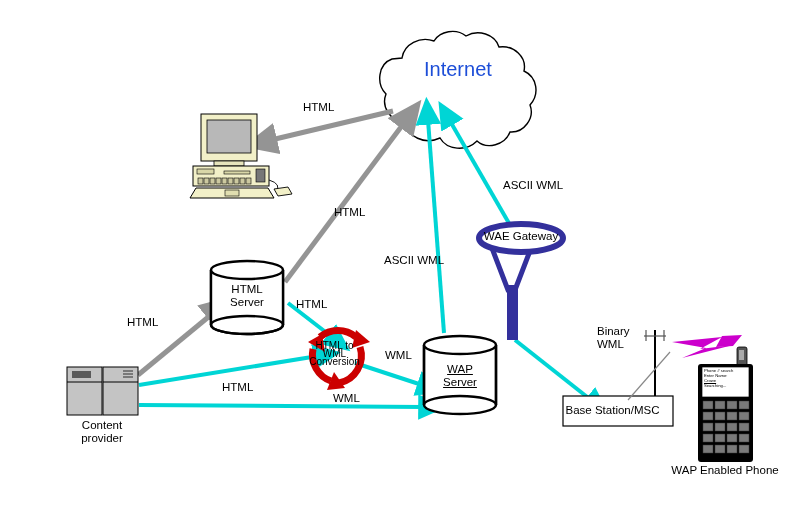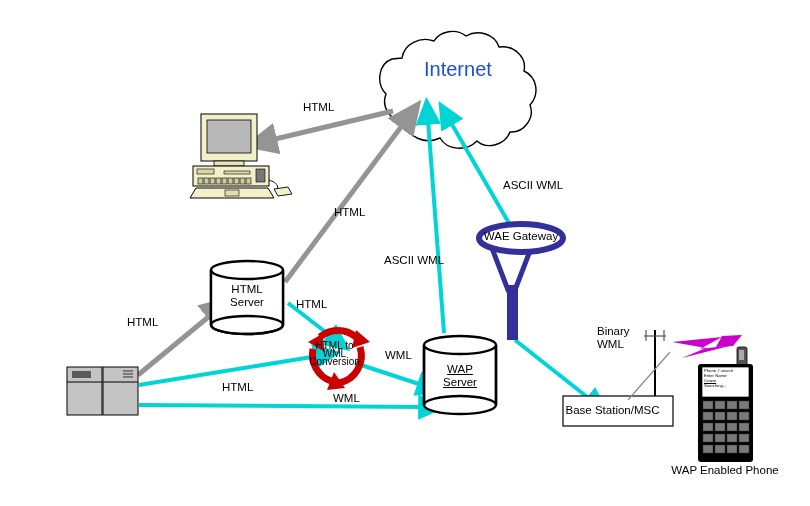"Content" div.node-lbl { html: none -> <div>Content provider</div> }
